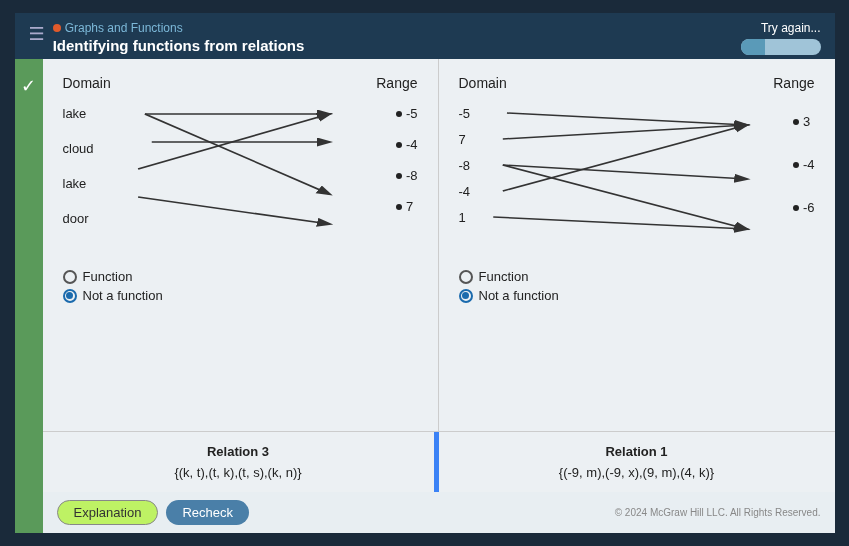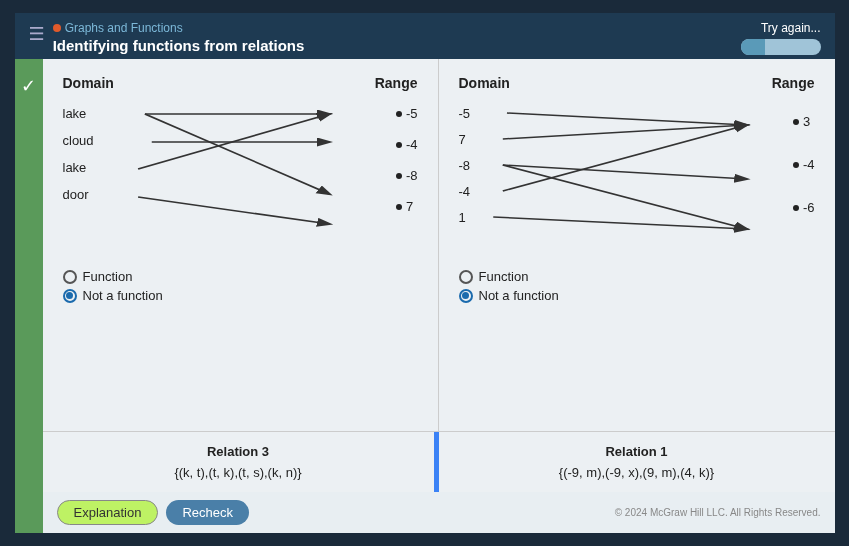"Domain" .col-label { font-weight: bold -> normal }
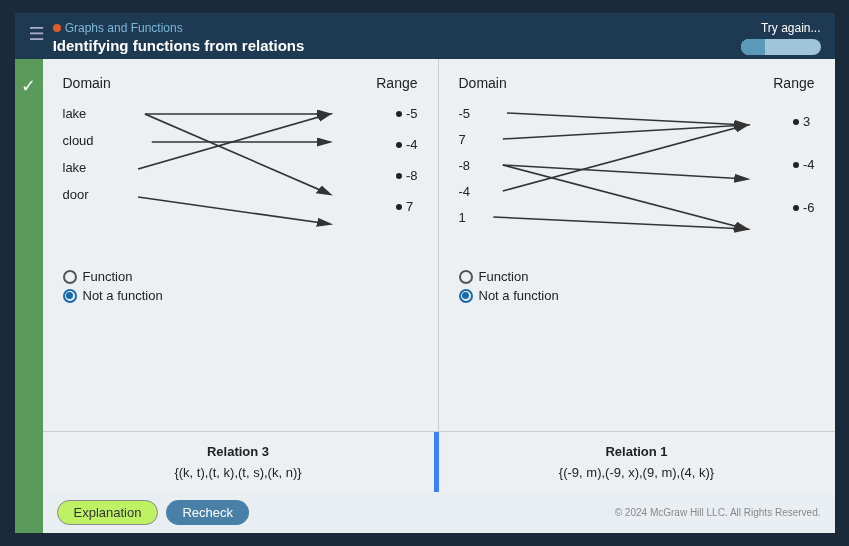"lake" .domain-items { gap: 14px -> 22px }
